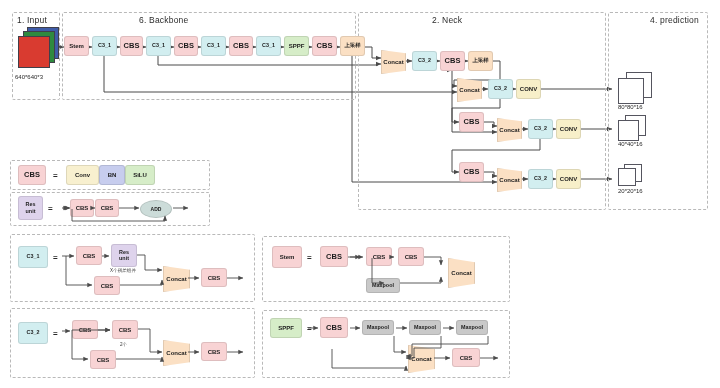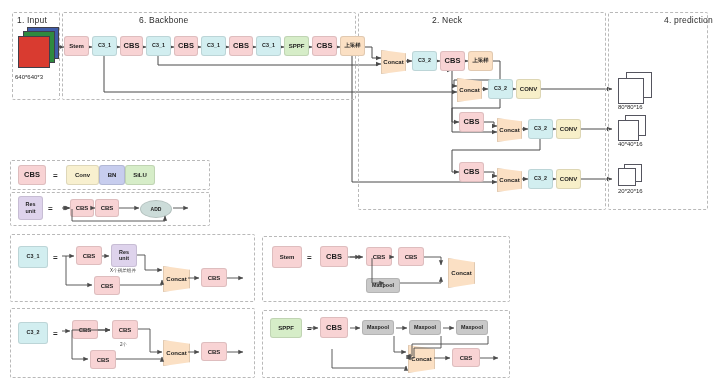"4. prediction" div.grp-title { left: 664px -> 650px }
